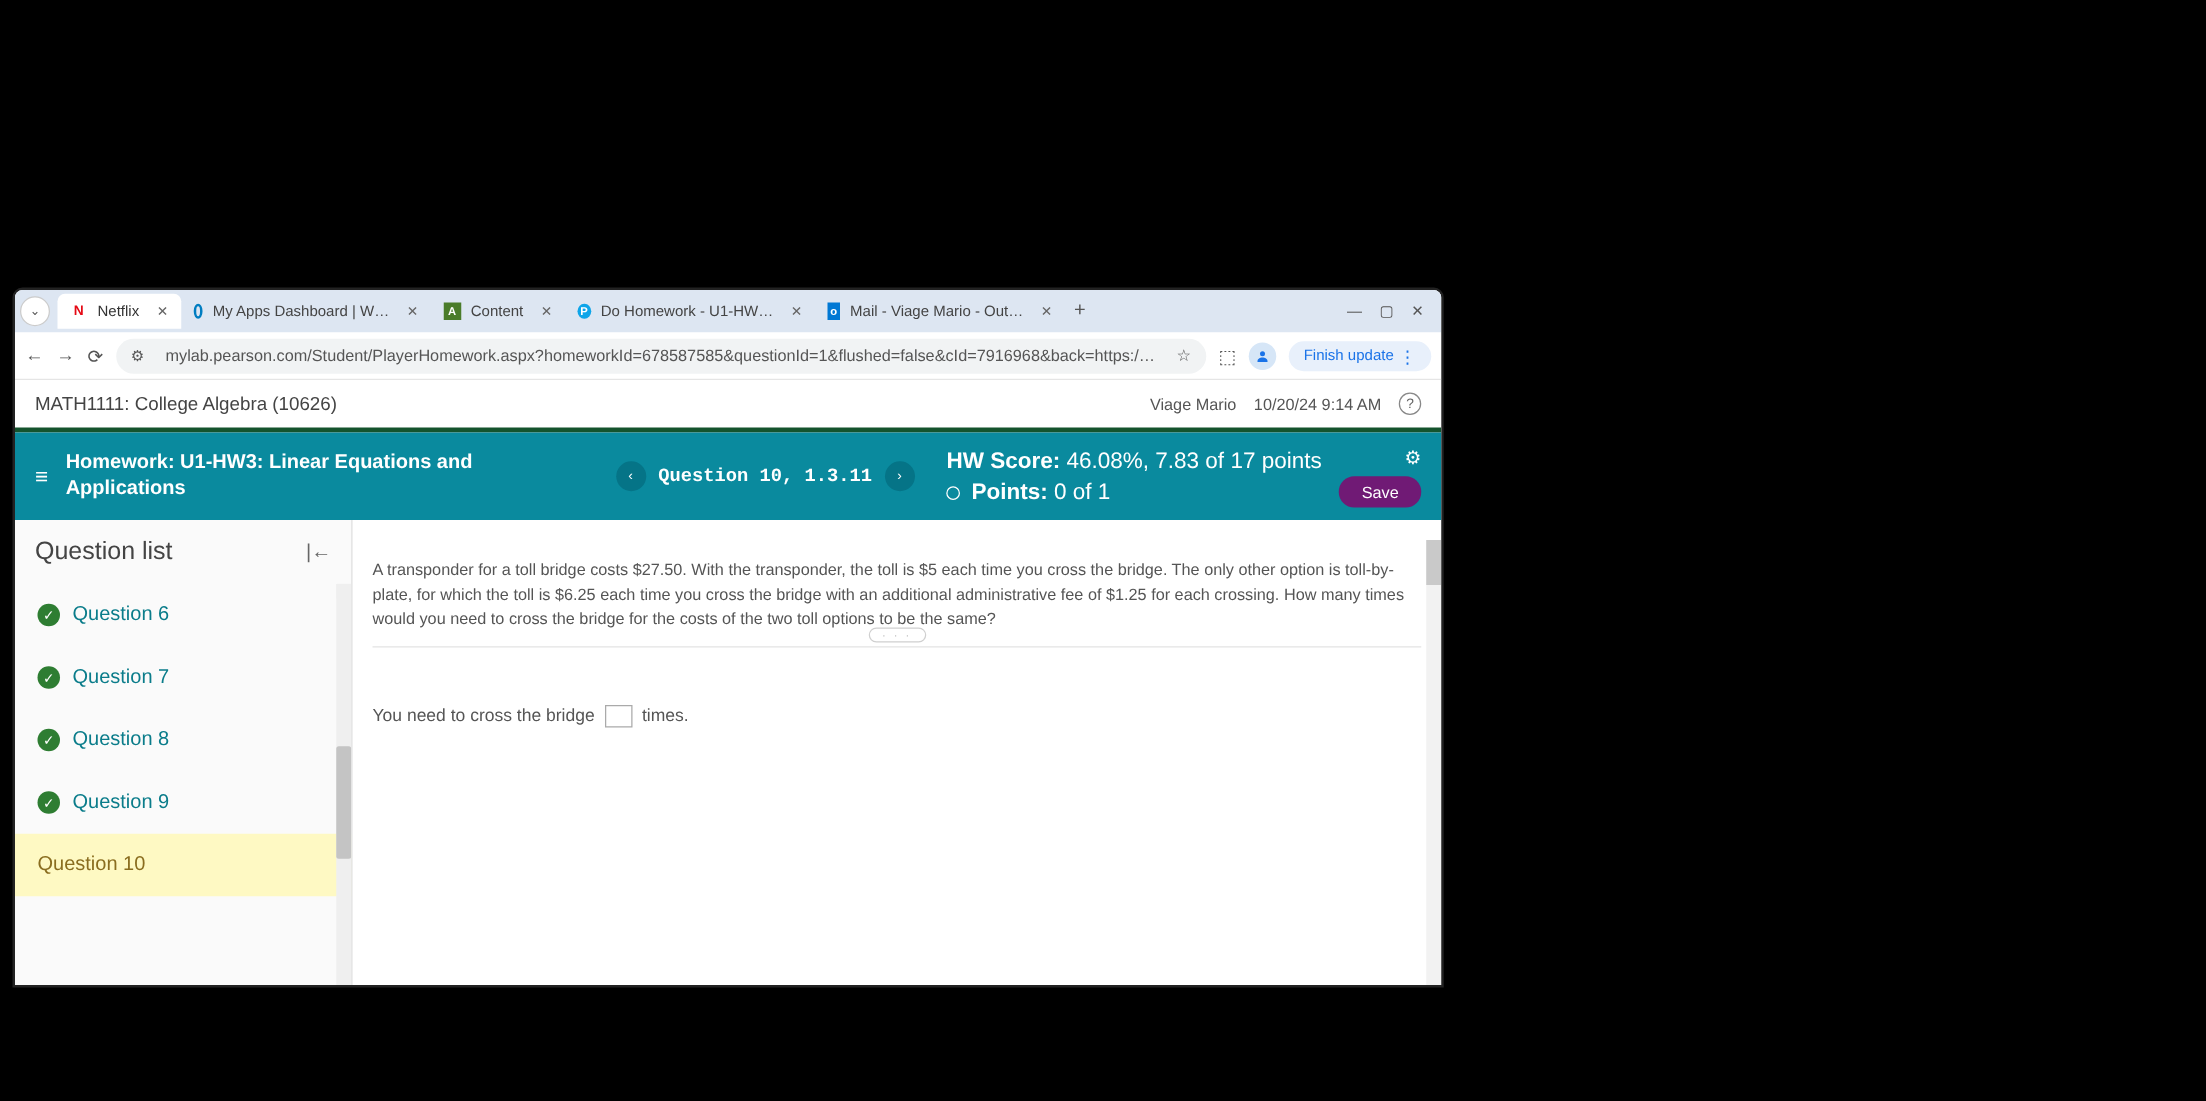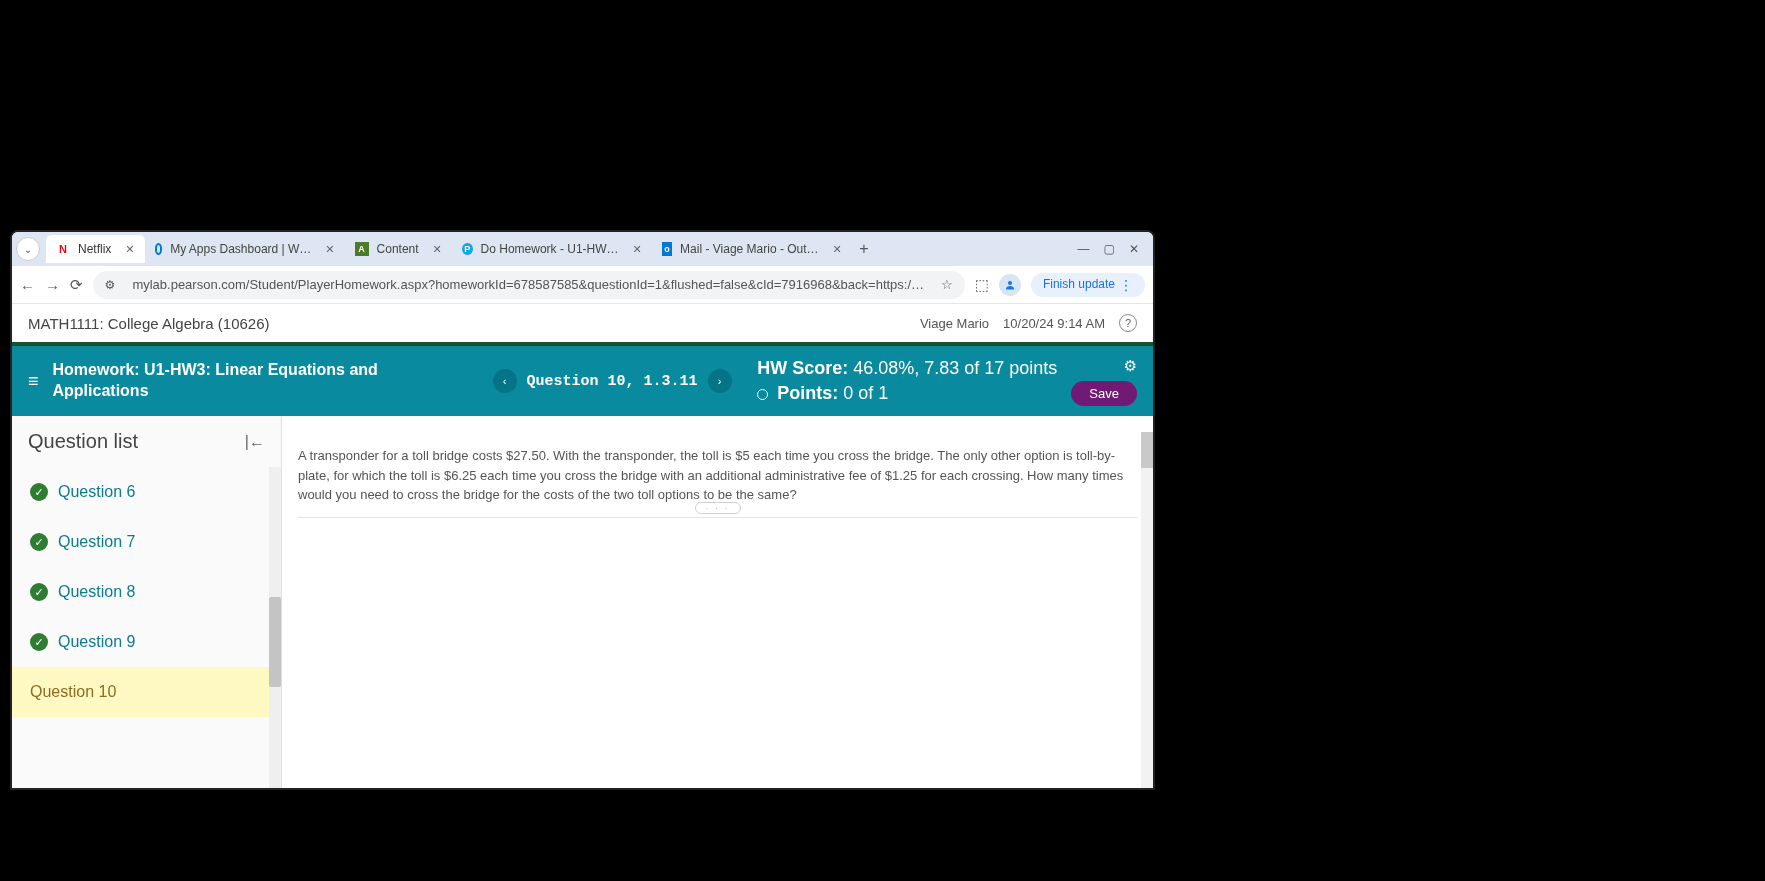"You need to cross the" div.answer { html: none -> <div> <span>You need to cross the bridge</span> <span></span> <span>times.</span> </div> }
